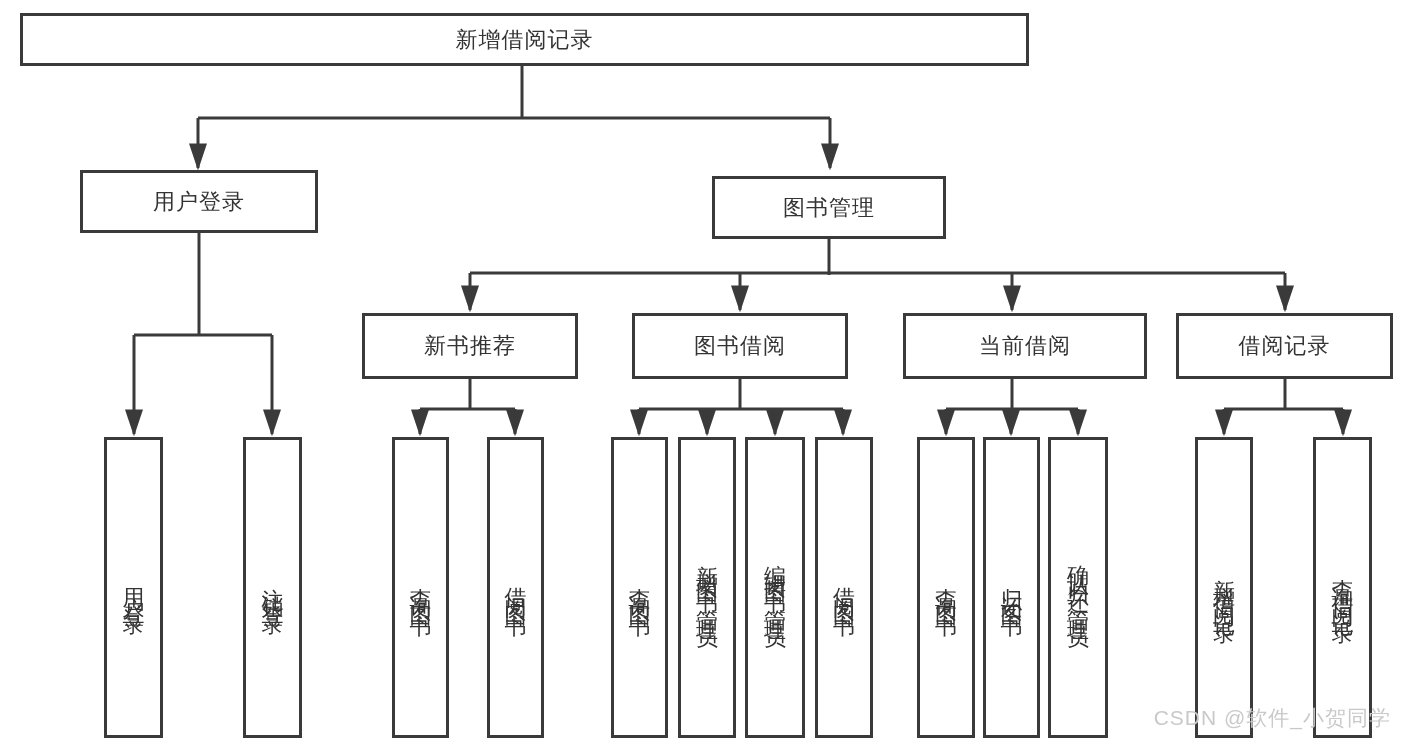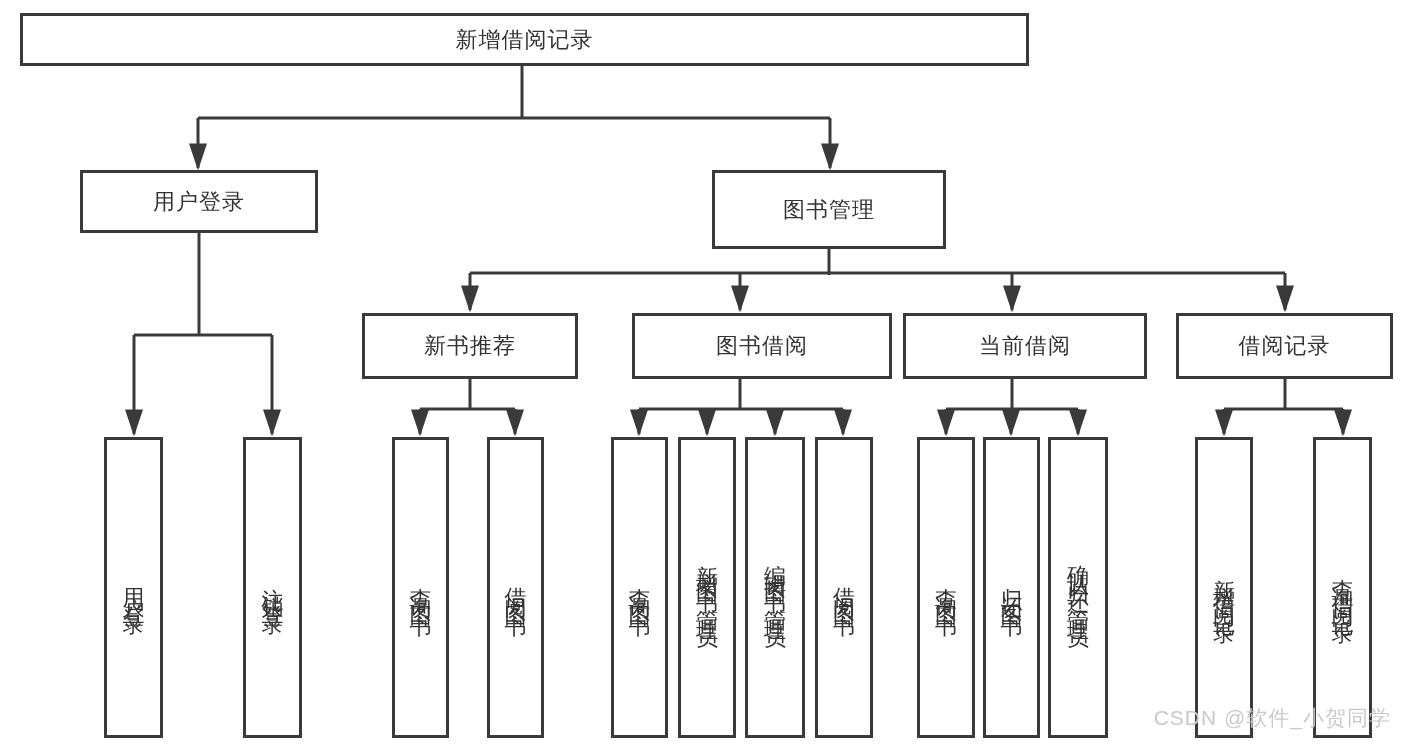"图书管理" div.box { height: 79px -> 63px; top: 170px -> 176px }
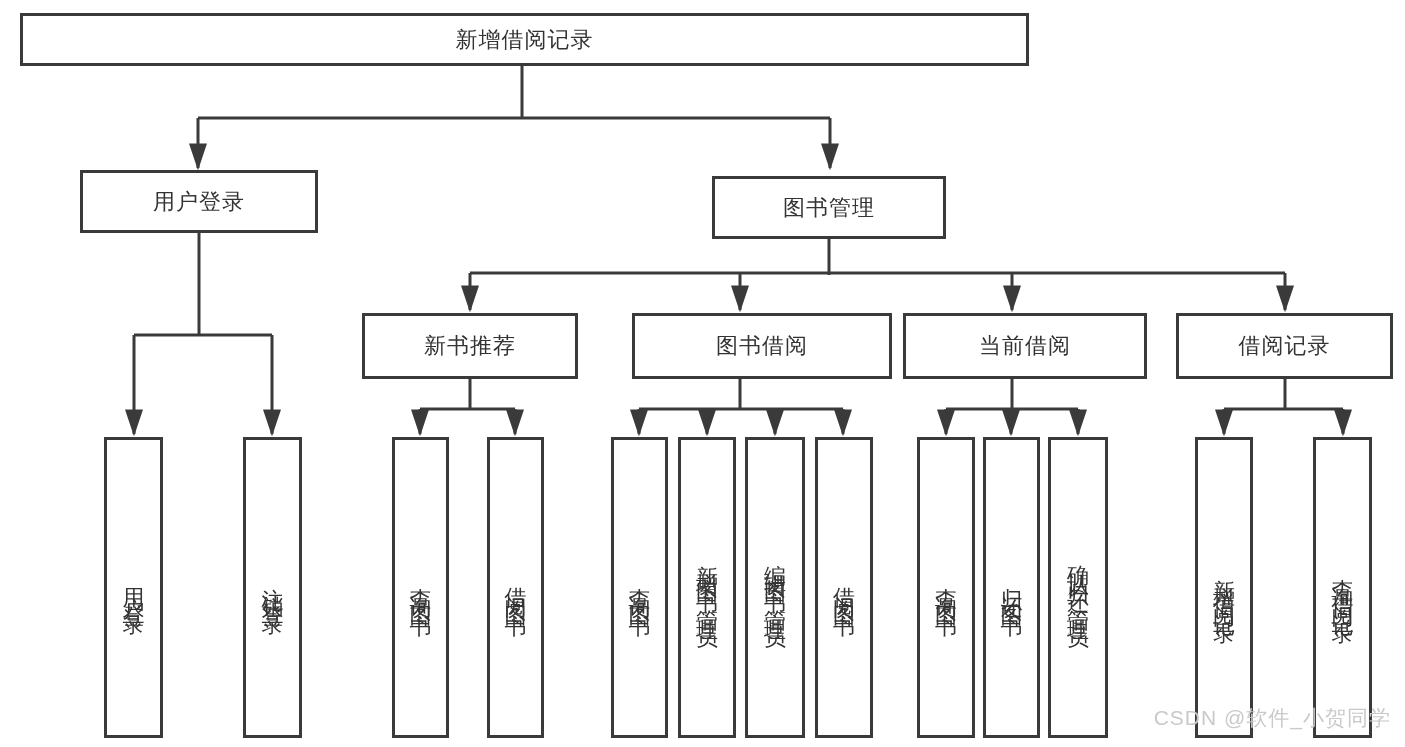"图书借阅" div.box { width: 260px -> 216px }
